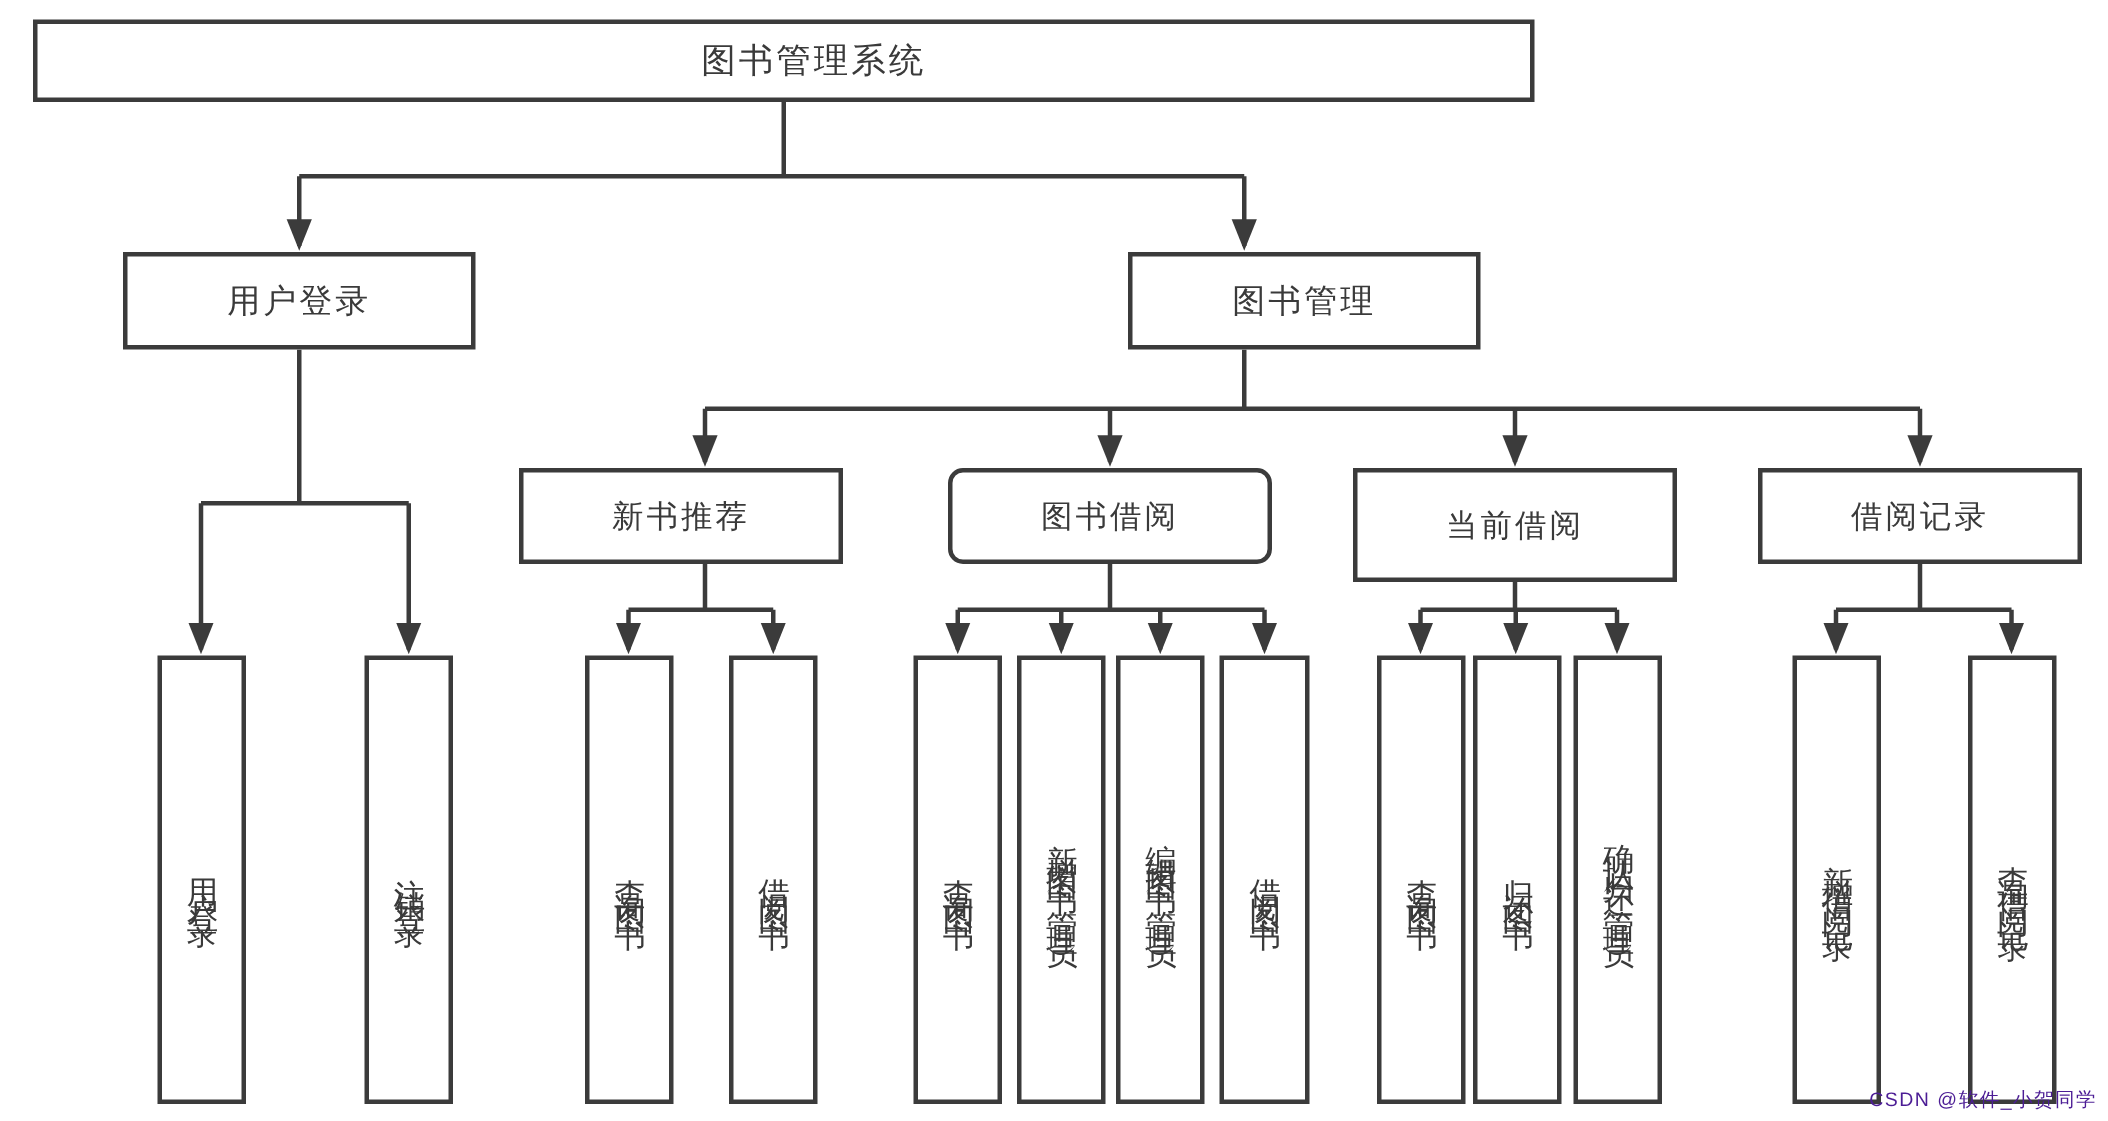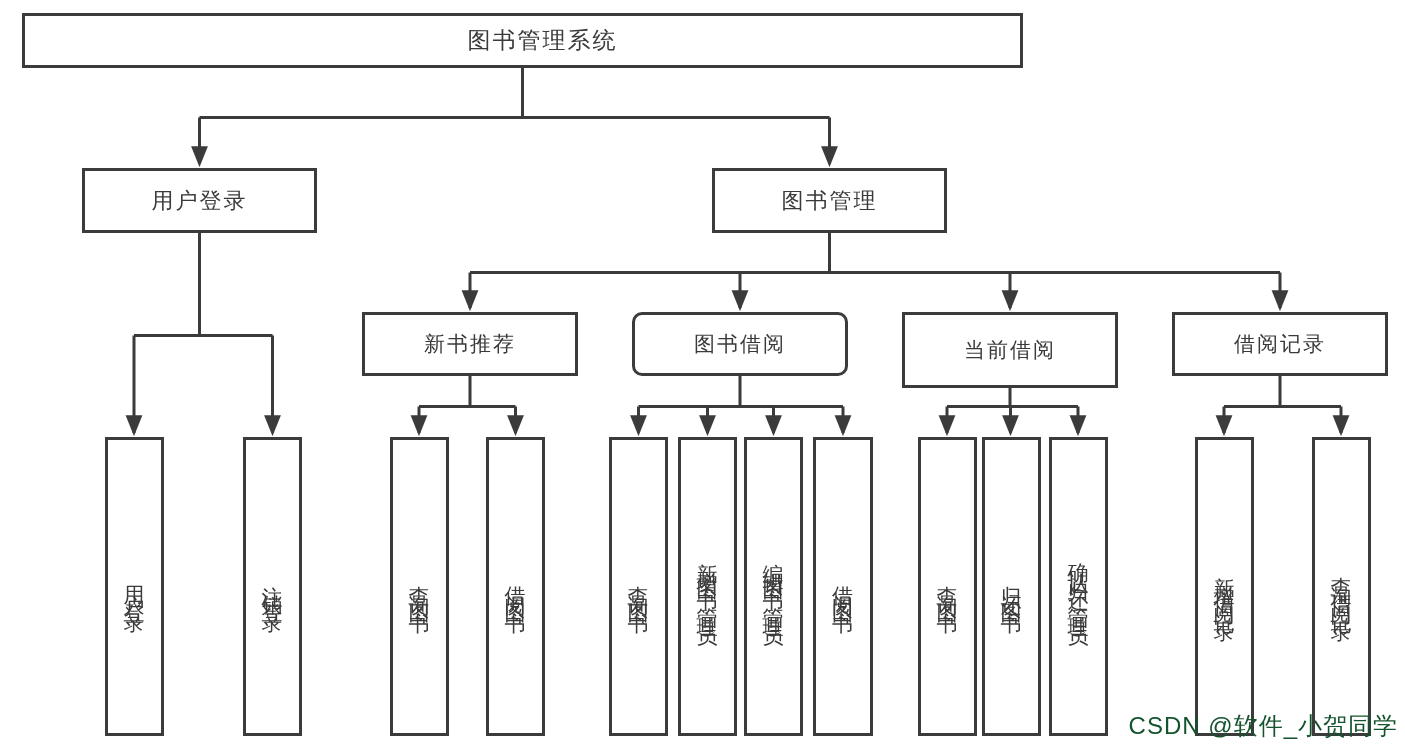"图书管理" div.node { left: 712px -> 752px }
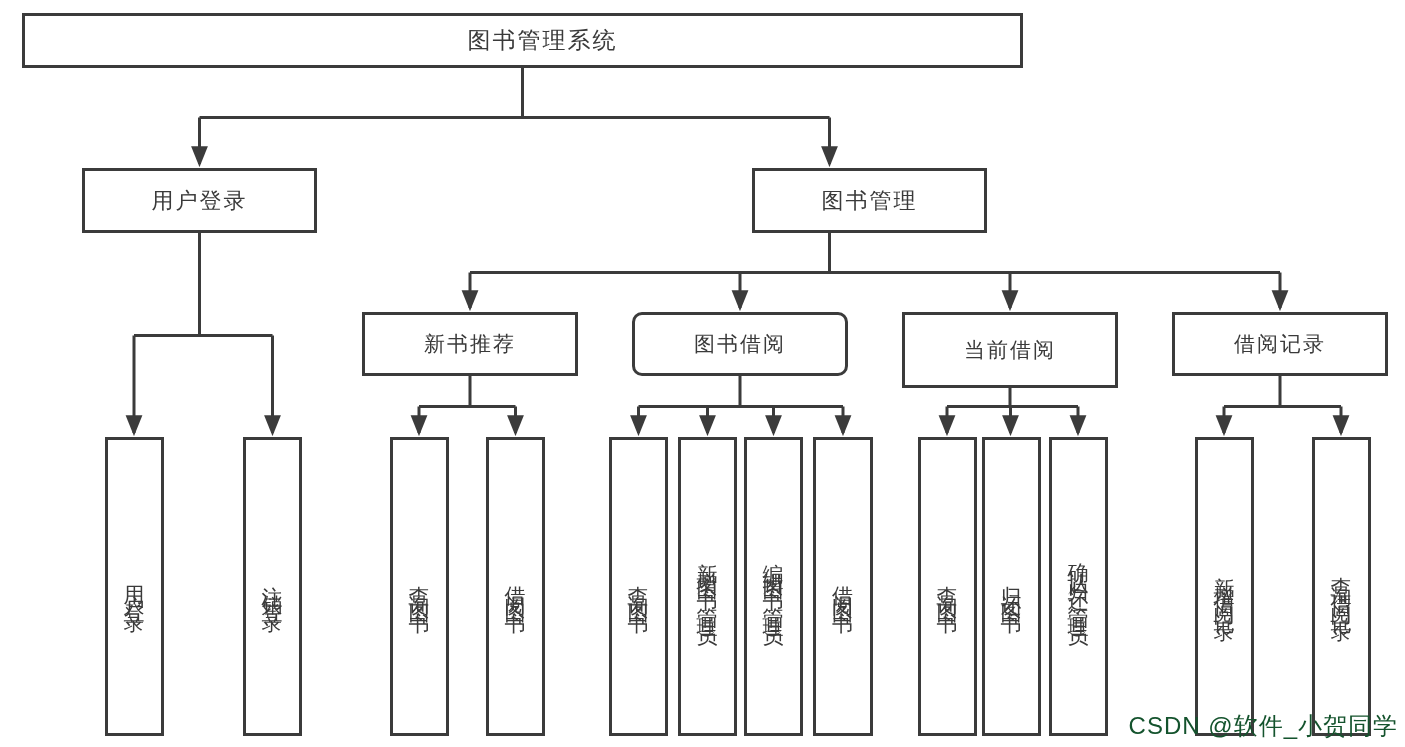"新书推荐" div.node { left: 362px -> 346px }
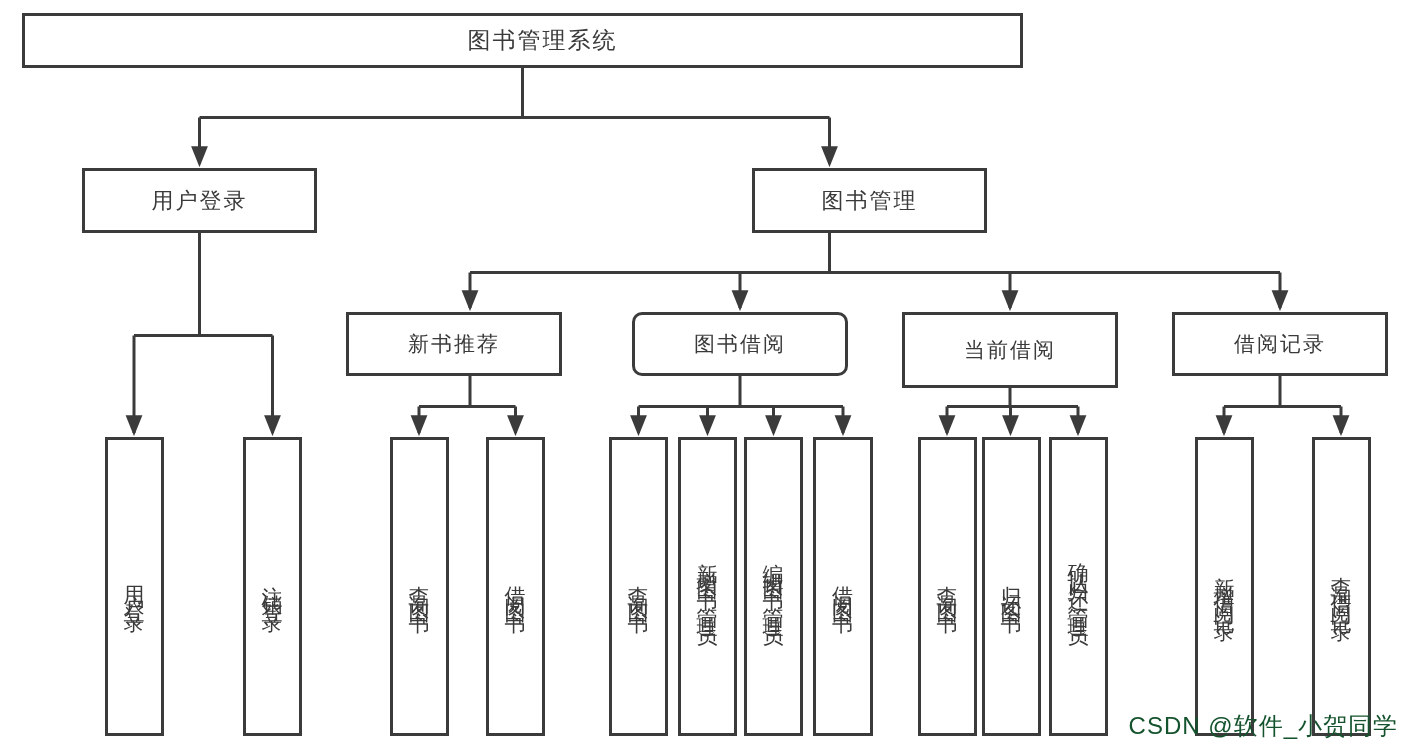"CSDN @软件_小贺同学" .watermark { color: #14532d -> #4c1d95; font-size: 24px -> 13px }
